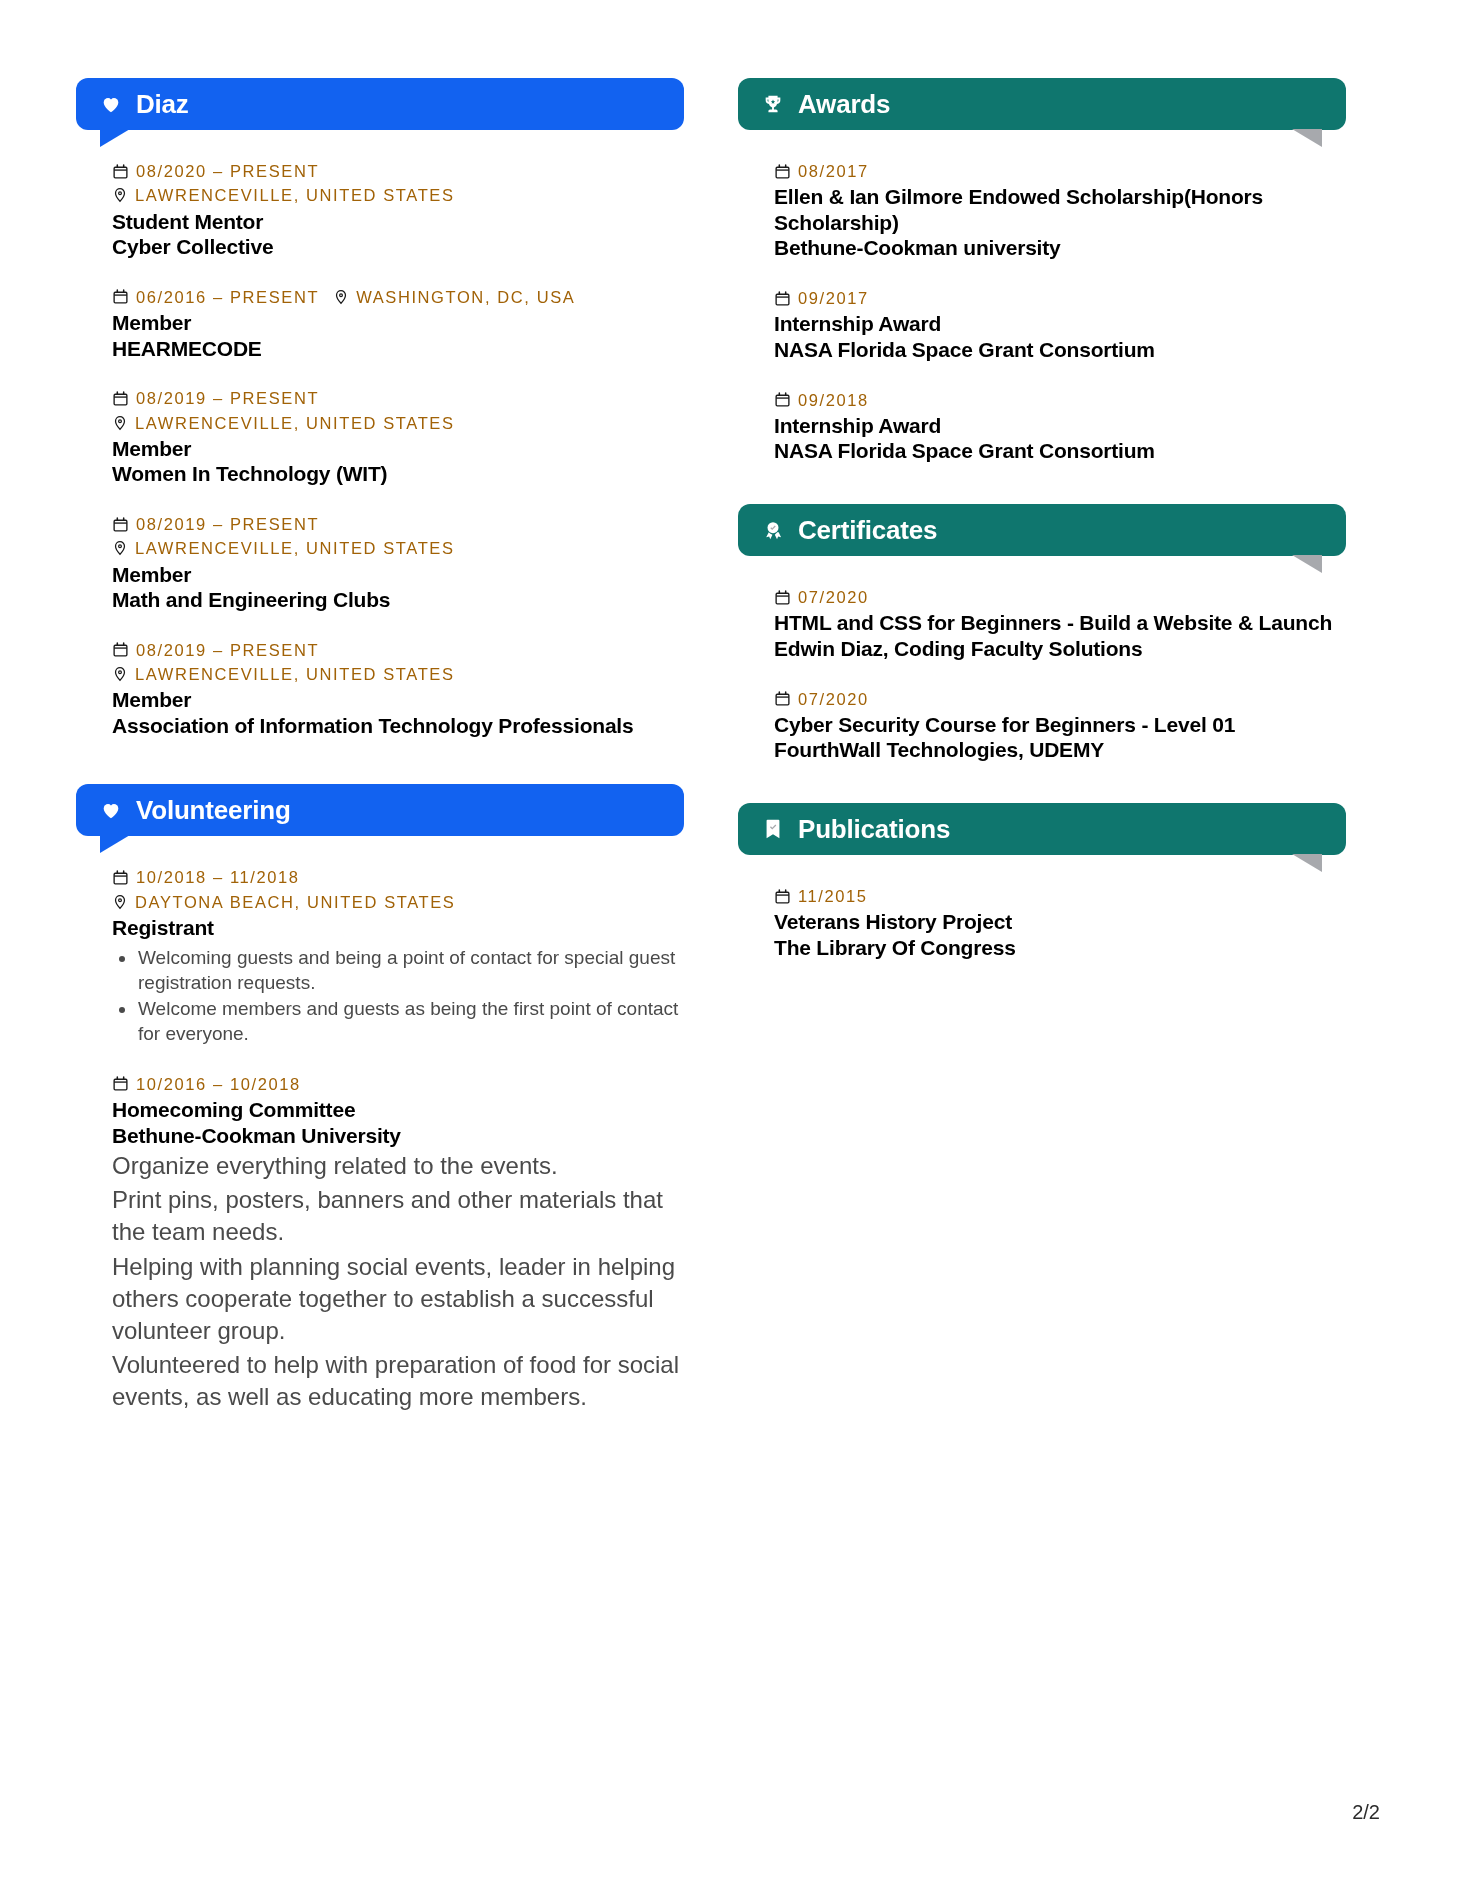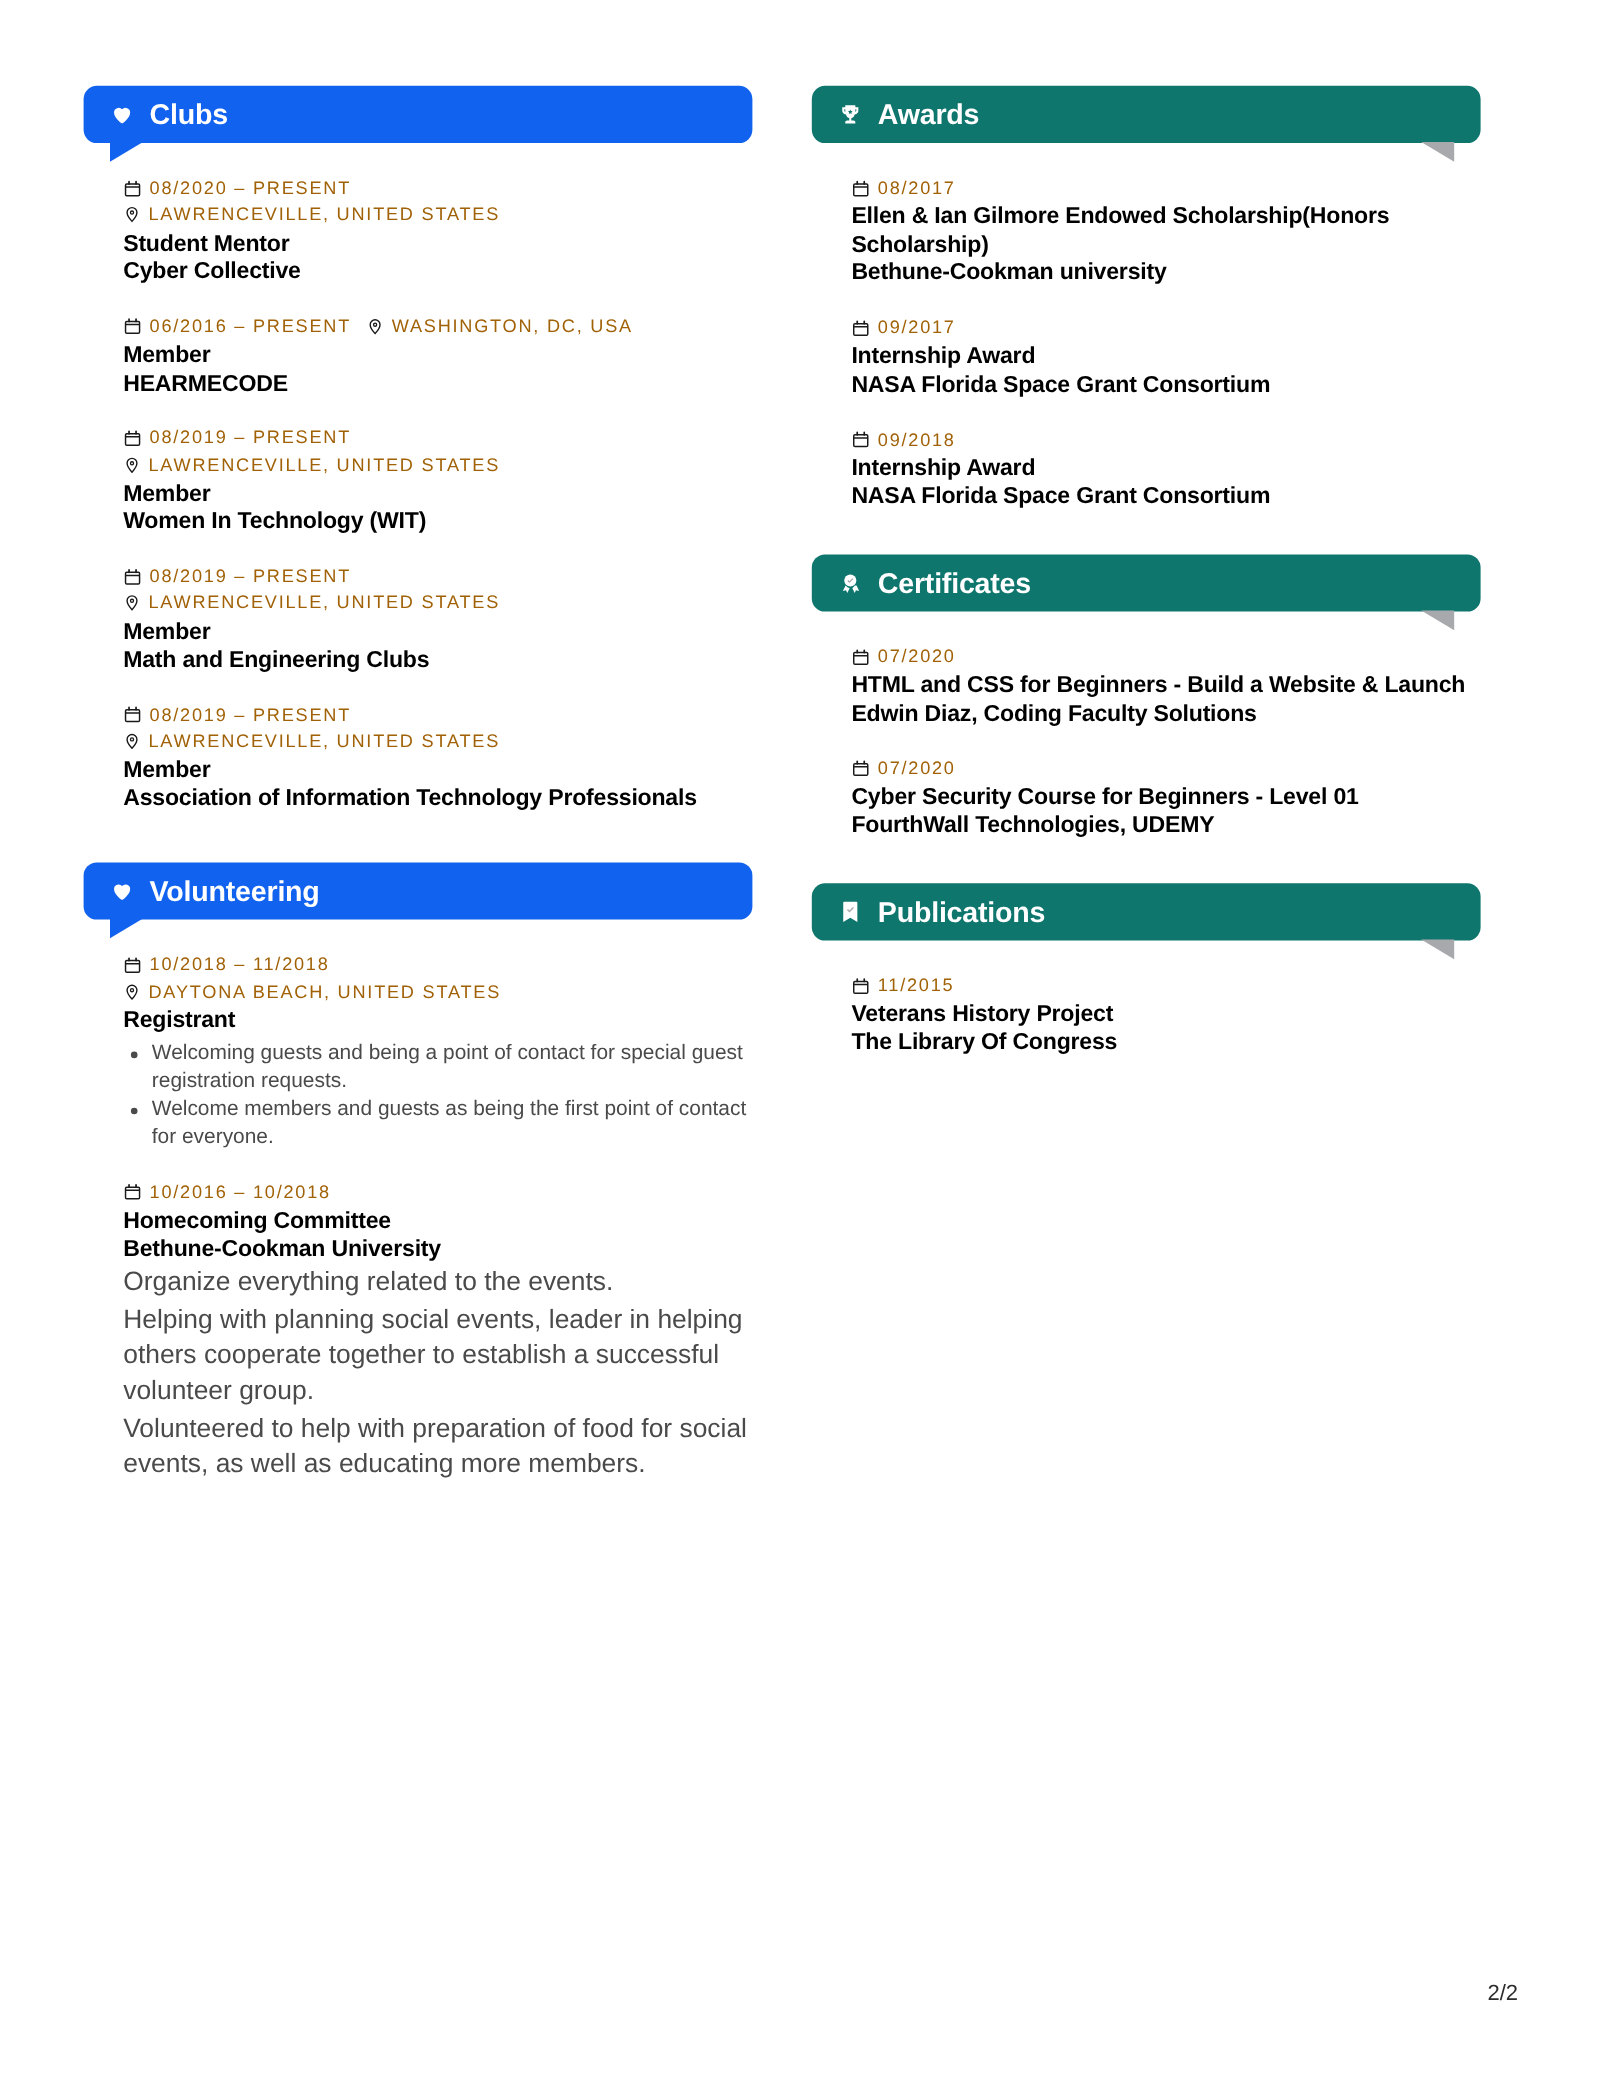"Clubs" span.sec-title { text: Clubs -> Diaz }
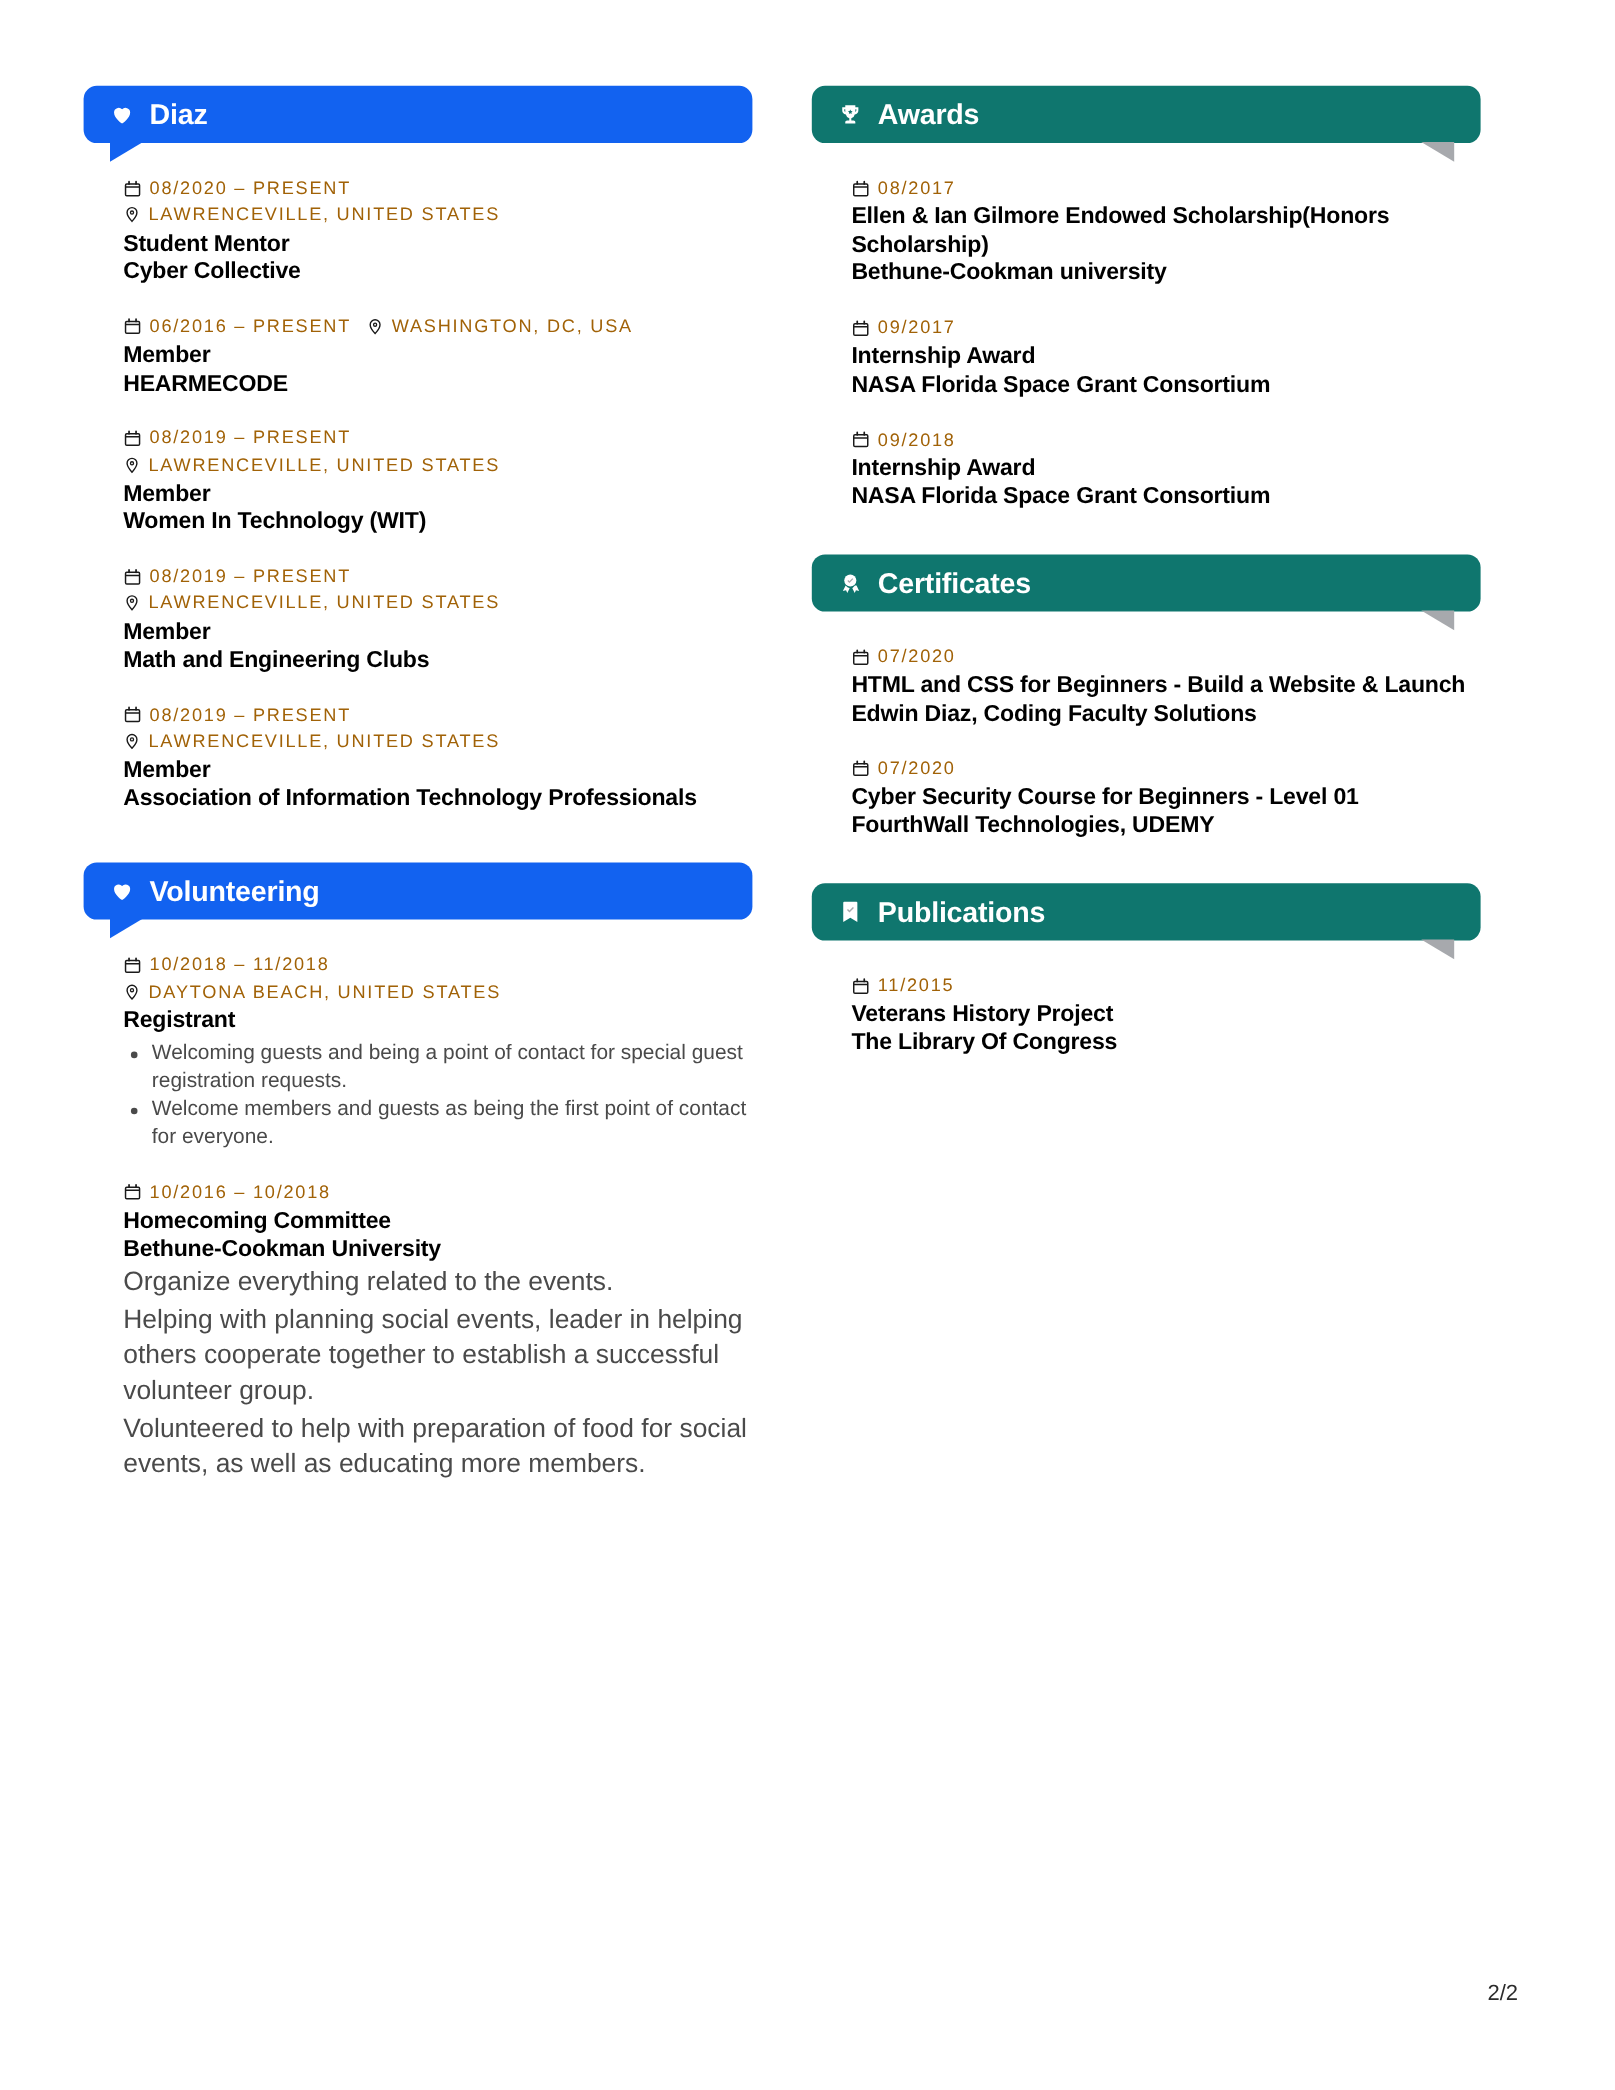"Print pins, posters, banners and" div.para { html: none -> <div>Print pins, posters, banners and other materials that the team needs.</div> }
